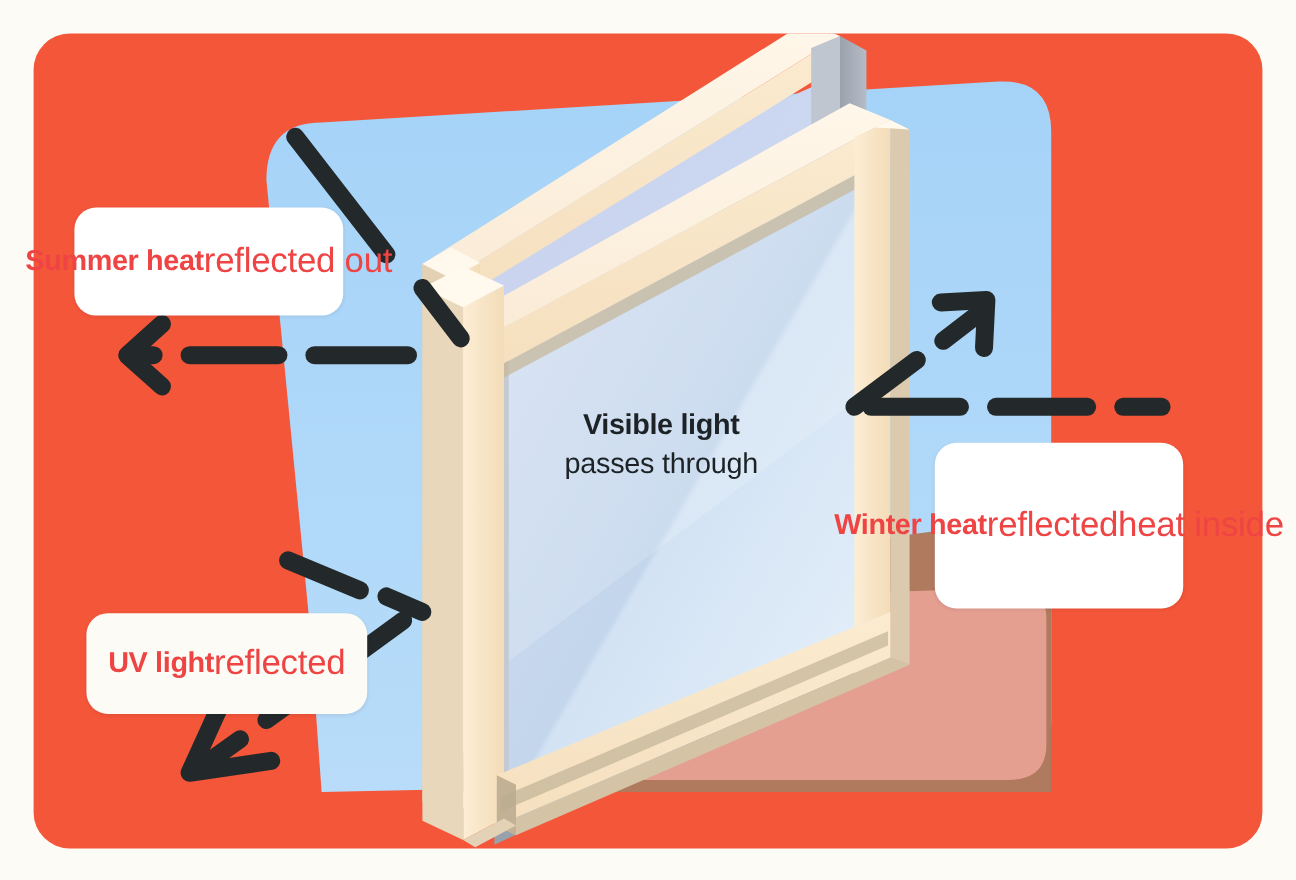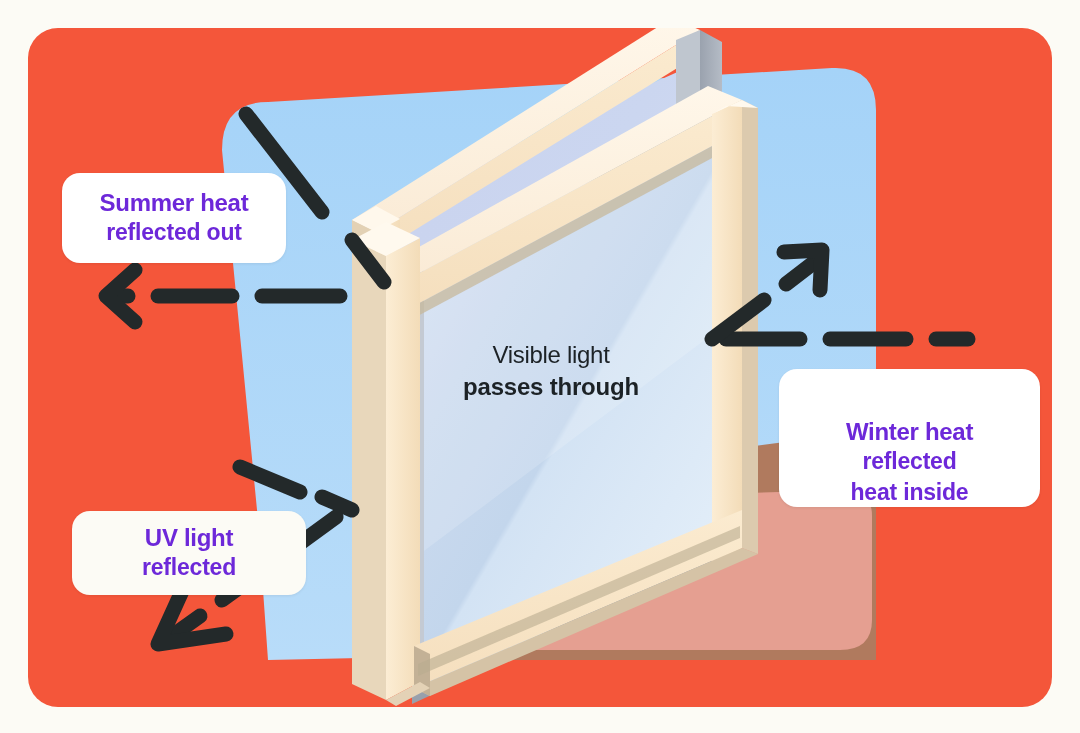"Summer heat" .card { color: #6d28d9 -> #ef4444; flex-direction: column -> row }
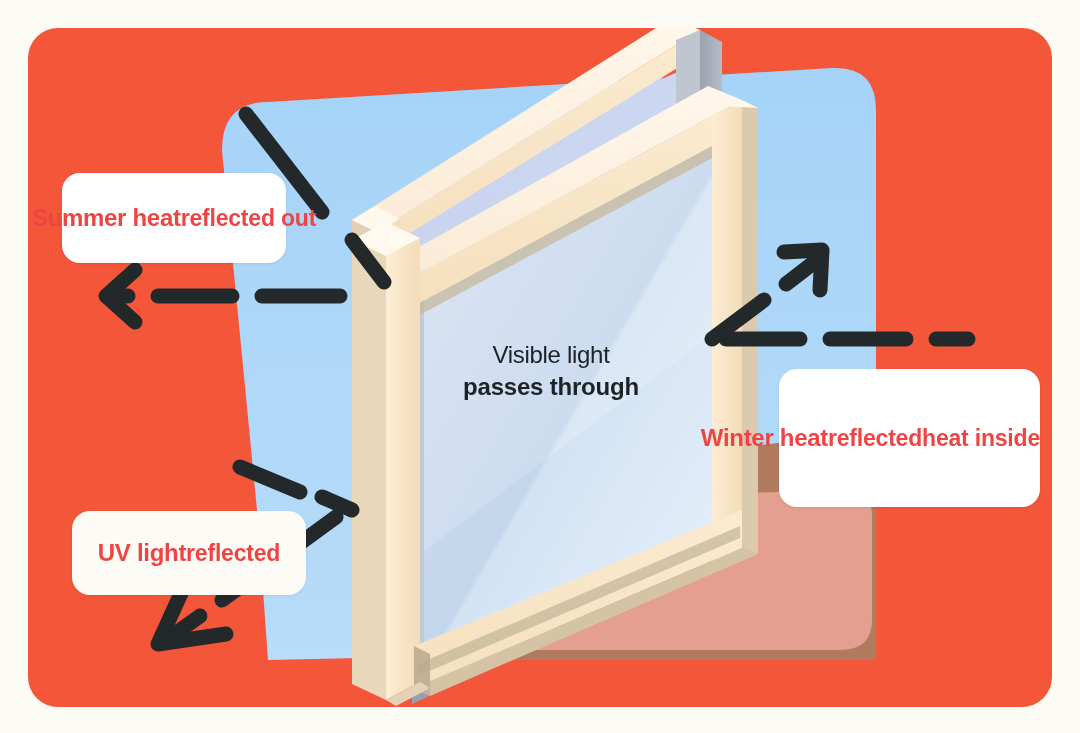"reflected out" .card .t2 { font-size: 23px -> 29px; font-weight: 700 -> 400 }
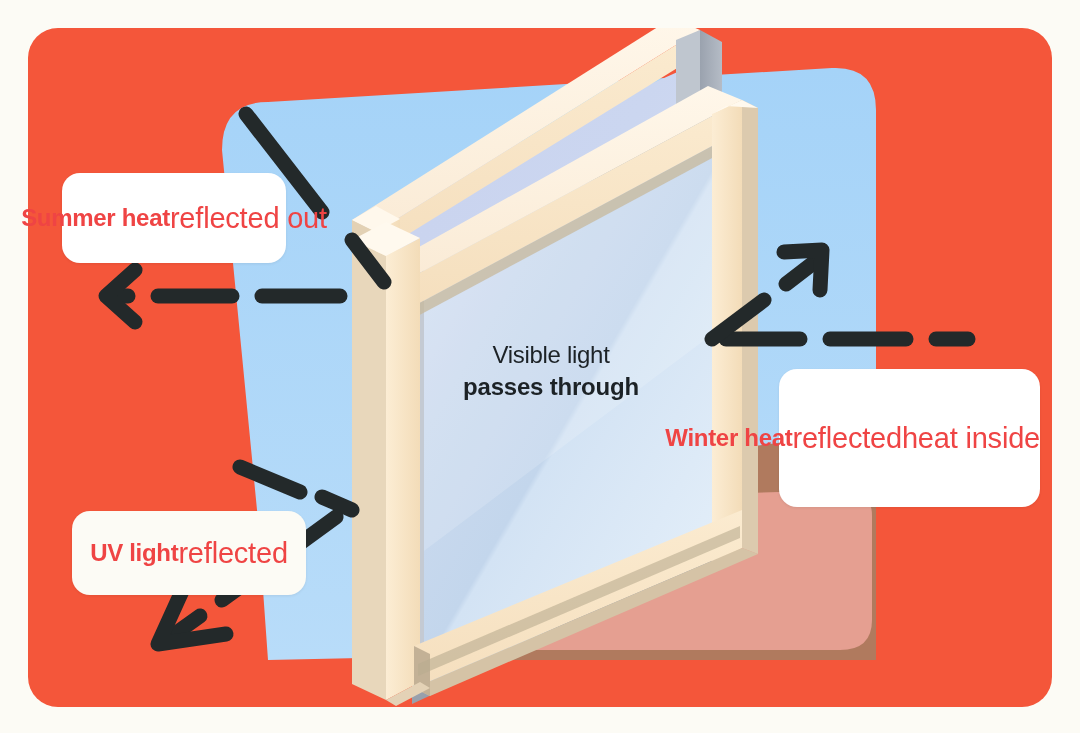"Visible light" #label-visible .t1 { font-weight: 400 -> 700 }
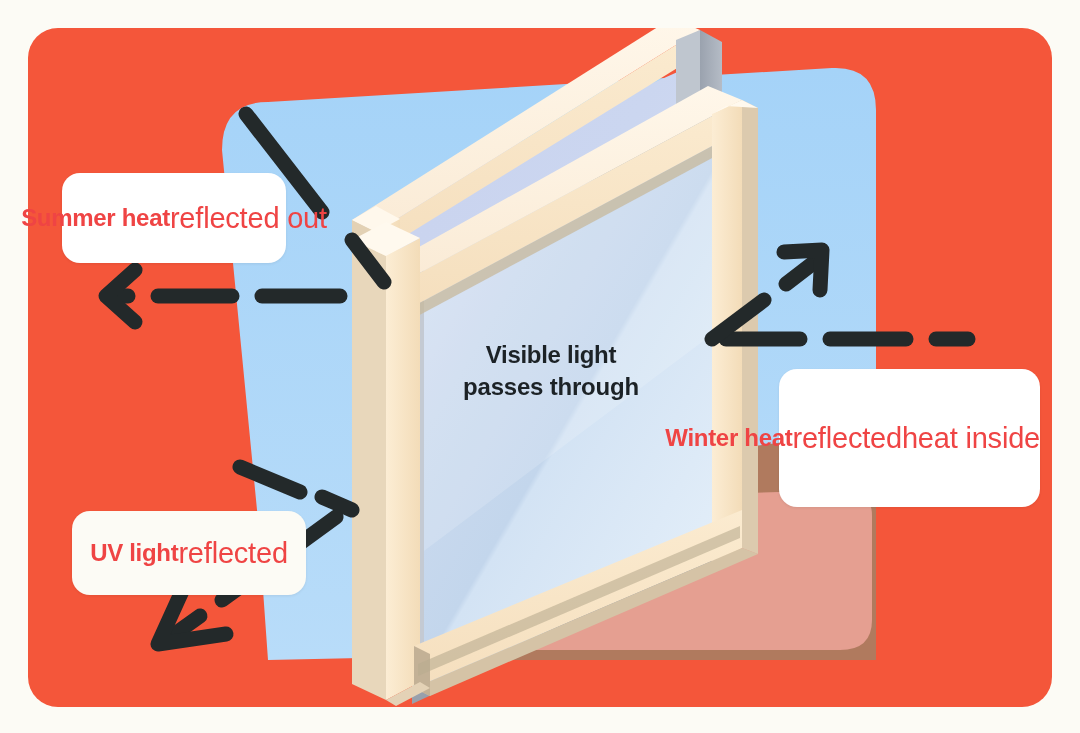"passes through" #label-visible .t2 { font-weight: 700 -> 400 }
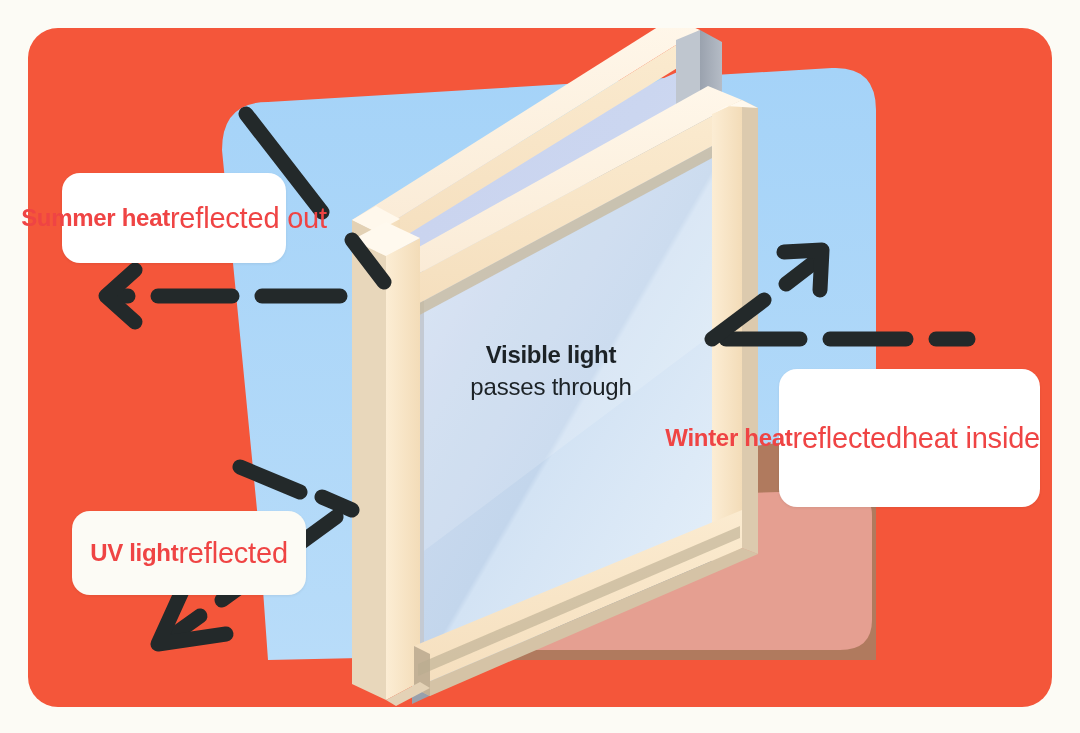"Winter heat" #card-winter { justify-content: flex-end -> none; width: 261px -> 207px }
